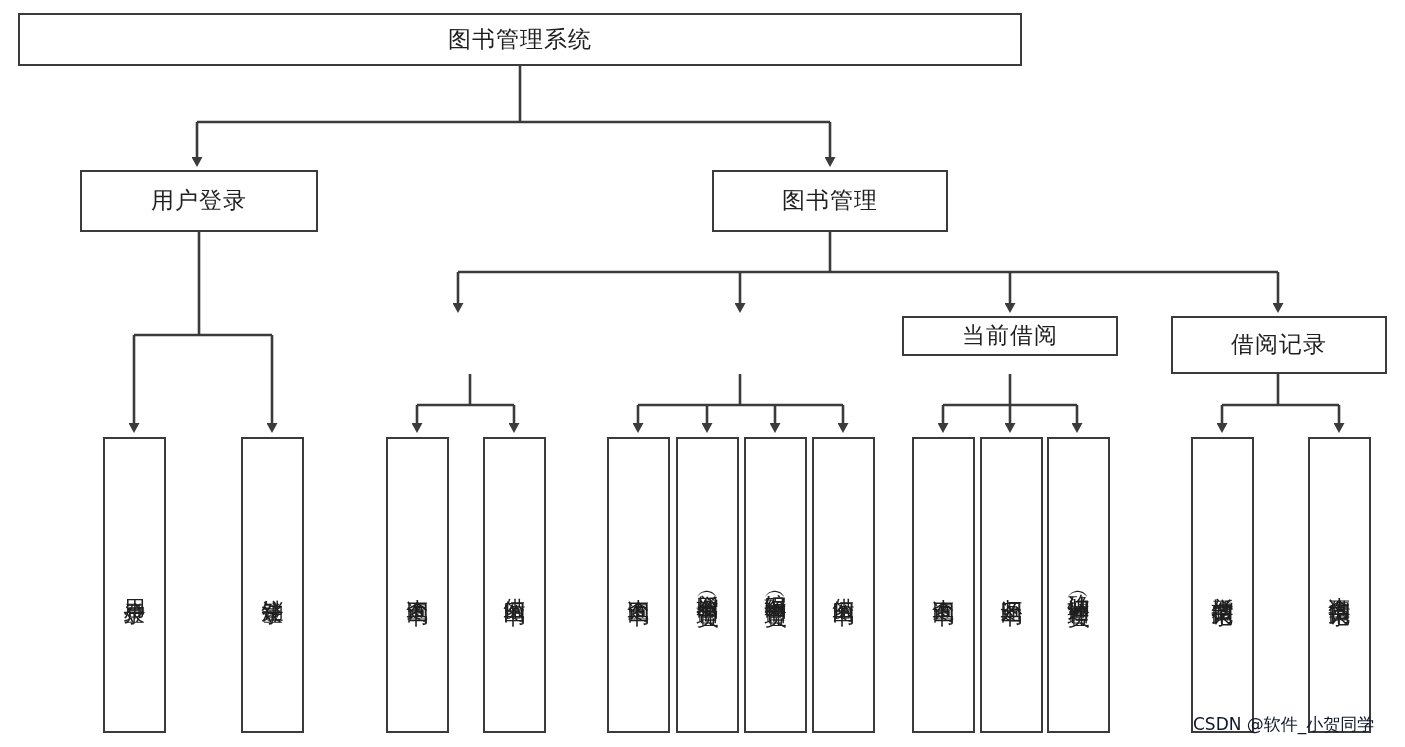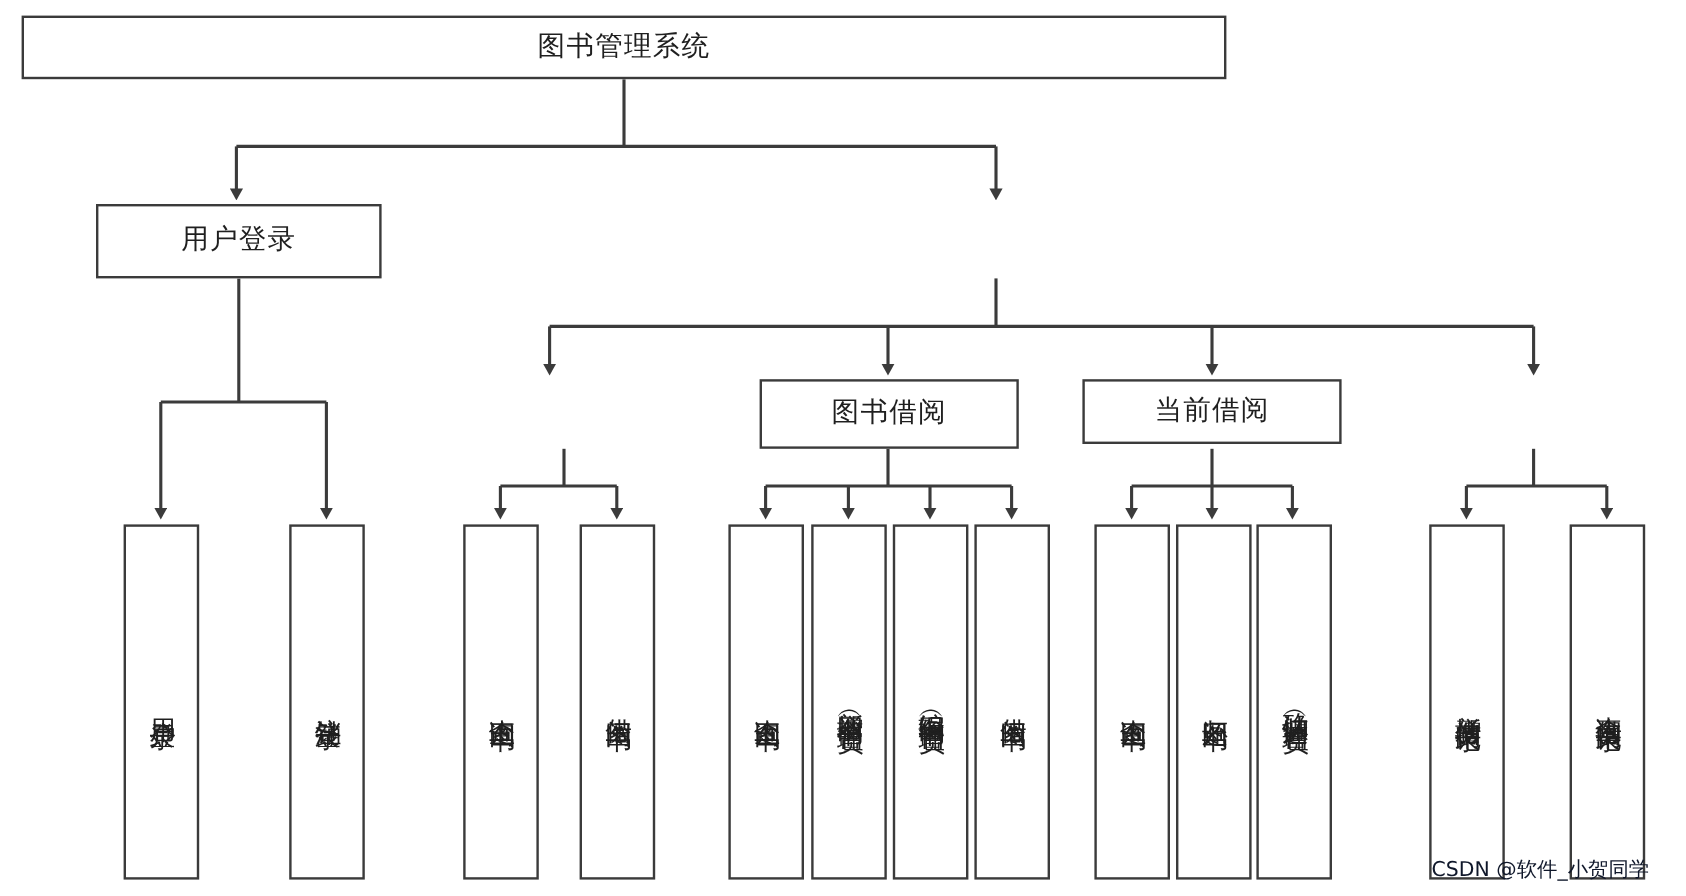"图书管理" div.node { html: none -> <div> <span>图书管理</span> </div> }
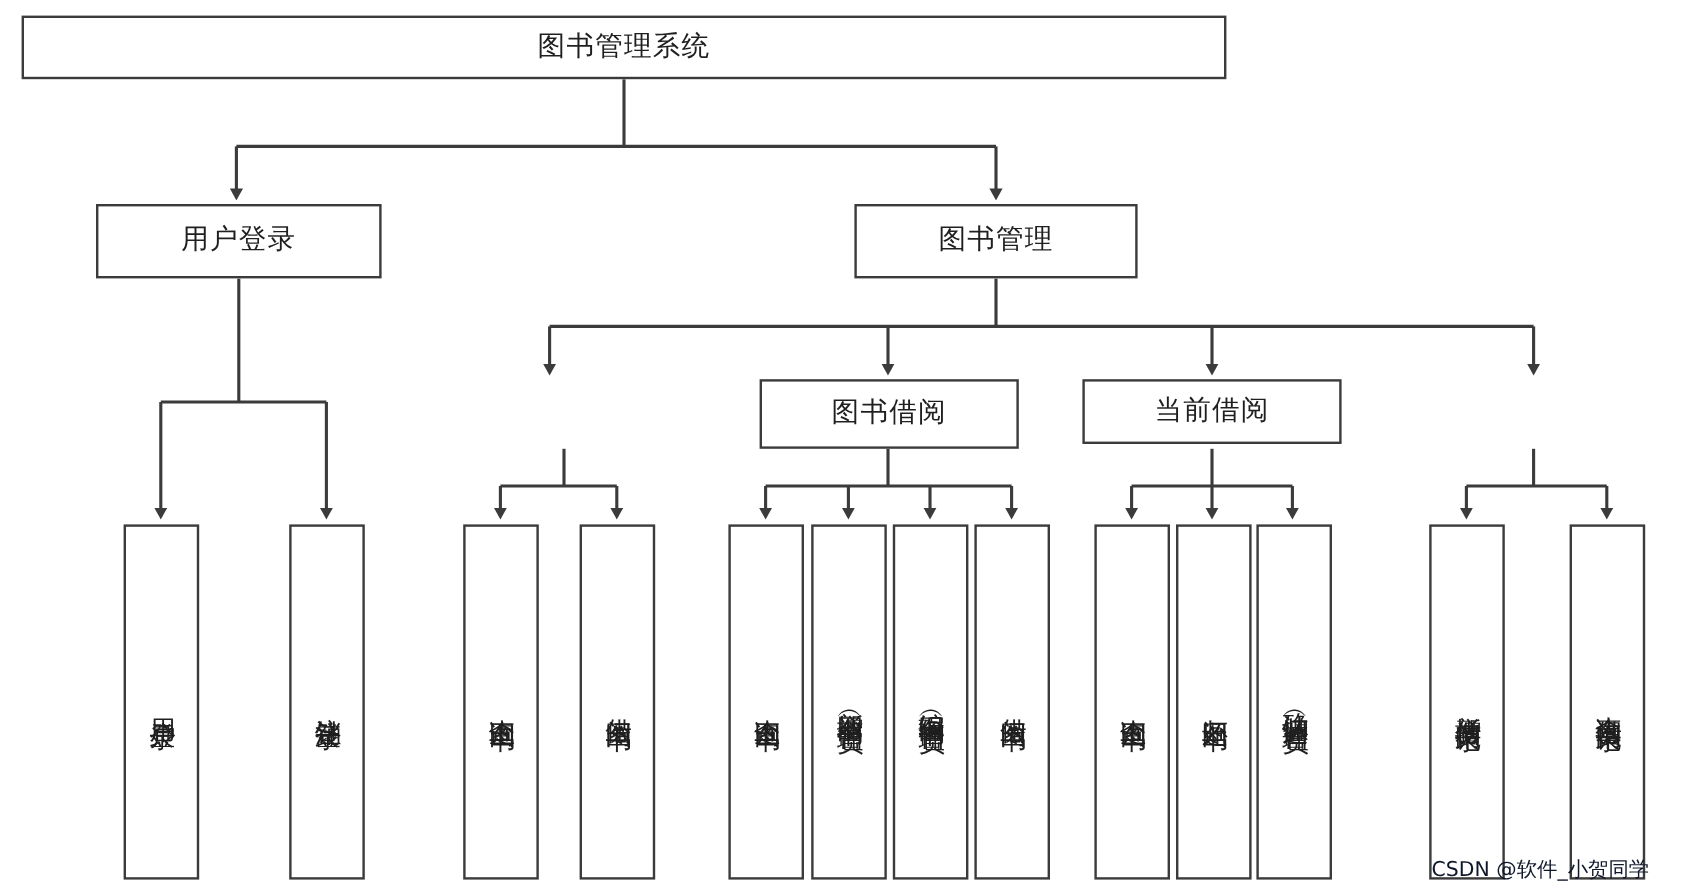"图书借阅" div.node { html: <div> <span>图书借阅</span> </div> -> none }
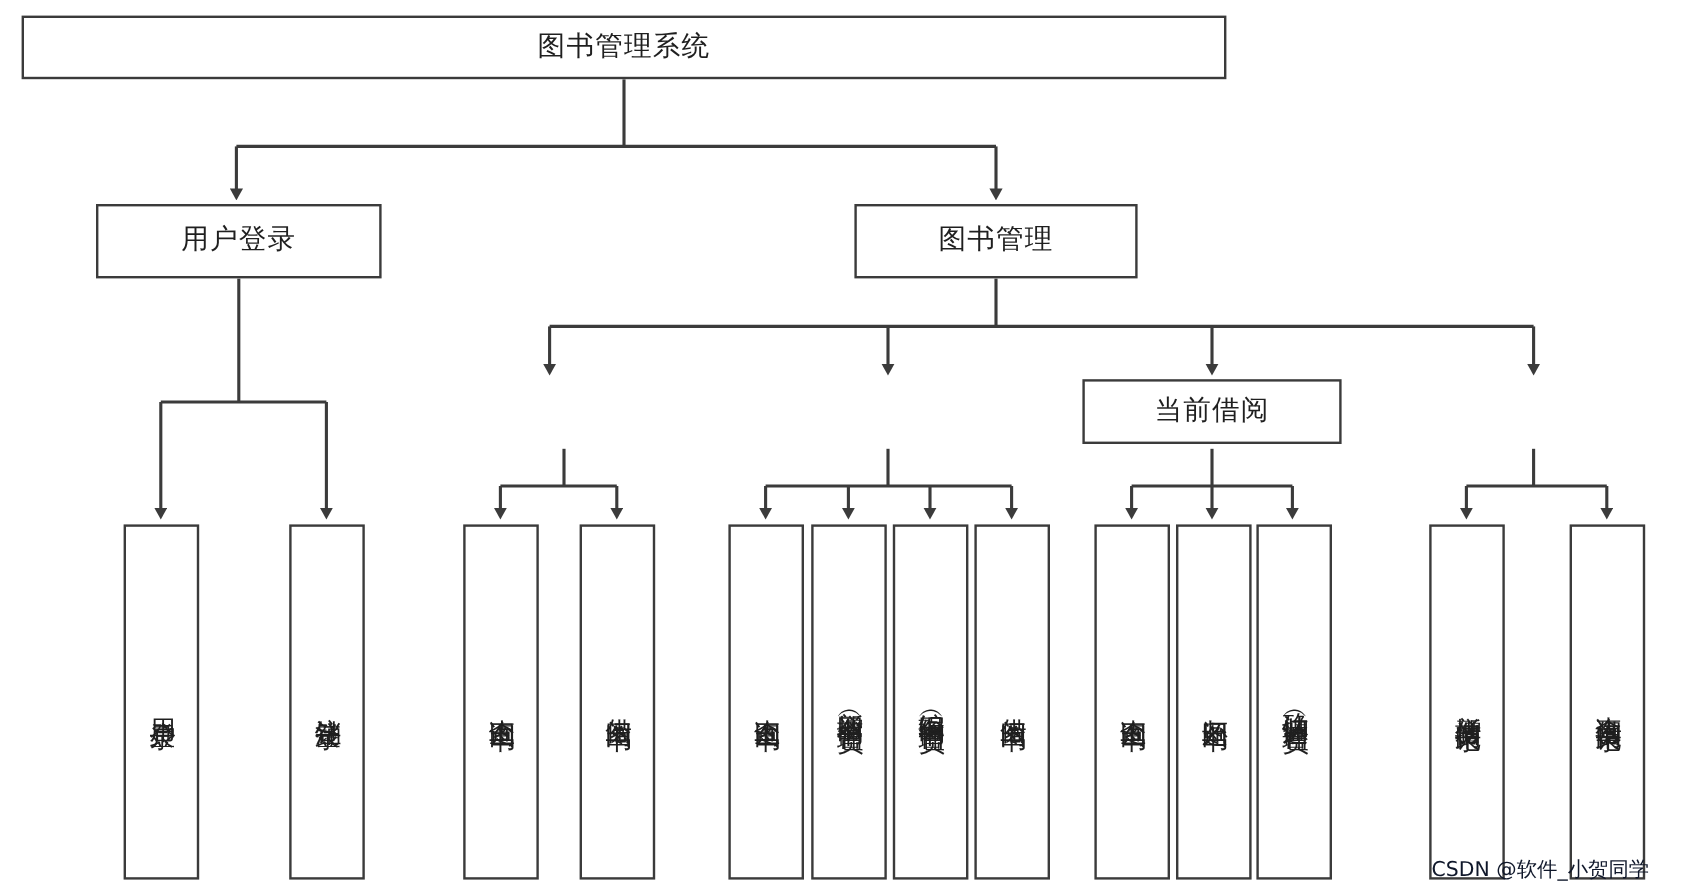"当前借阅" div.node { height: 54px -> 40px }
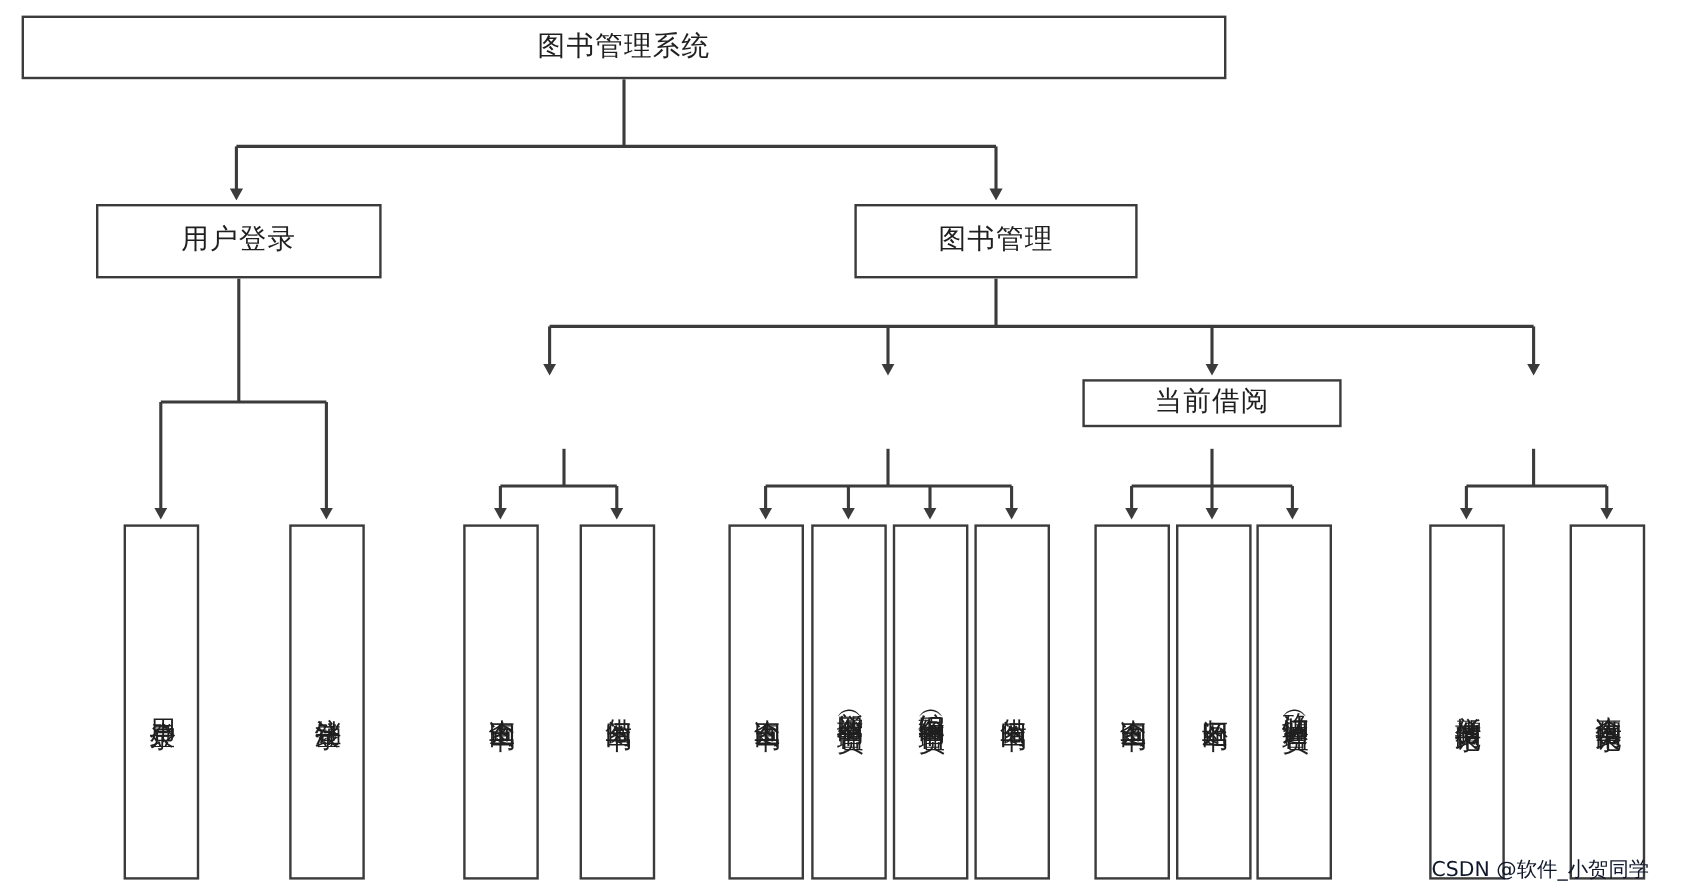"借阅记录" div.node { html: none -> <div> <span>借阅记录</span> </div> }
